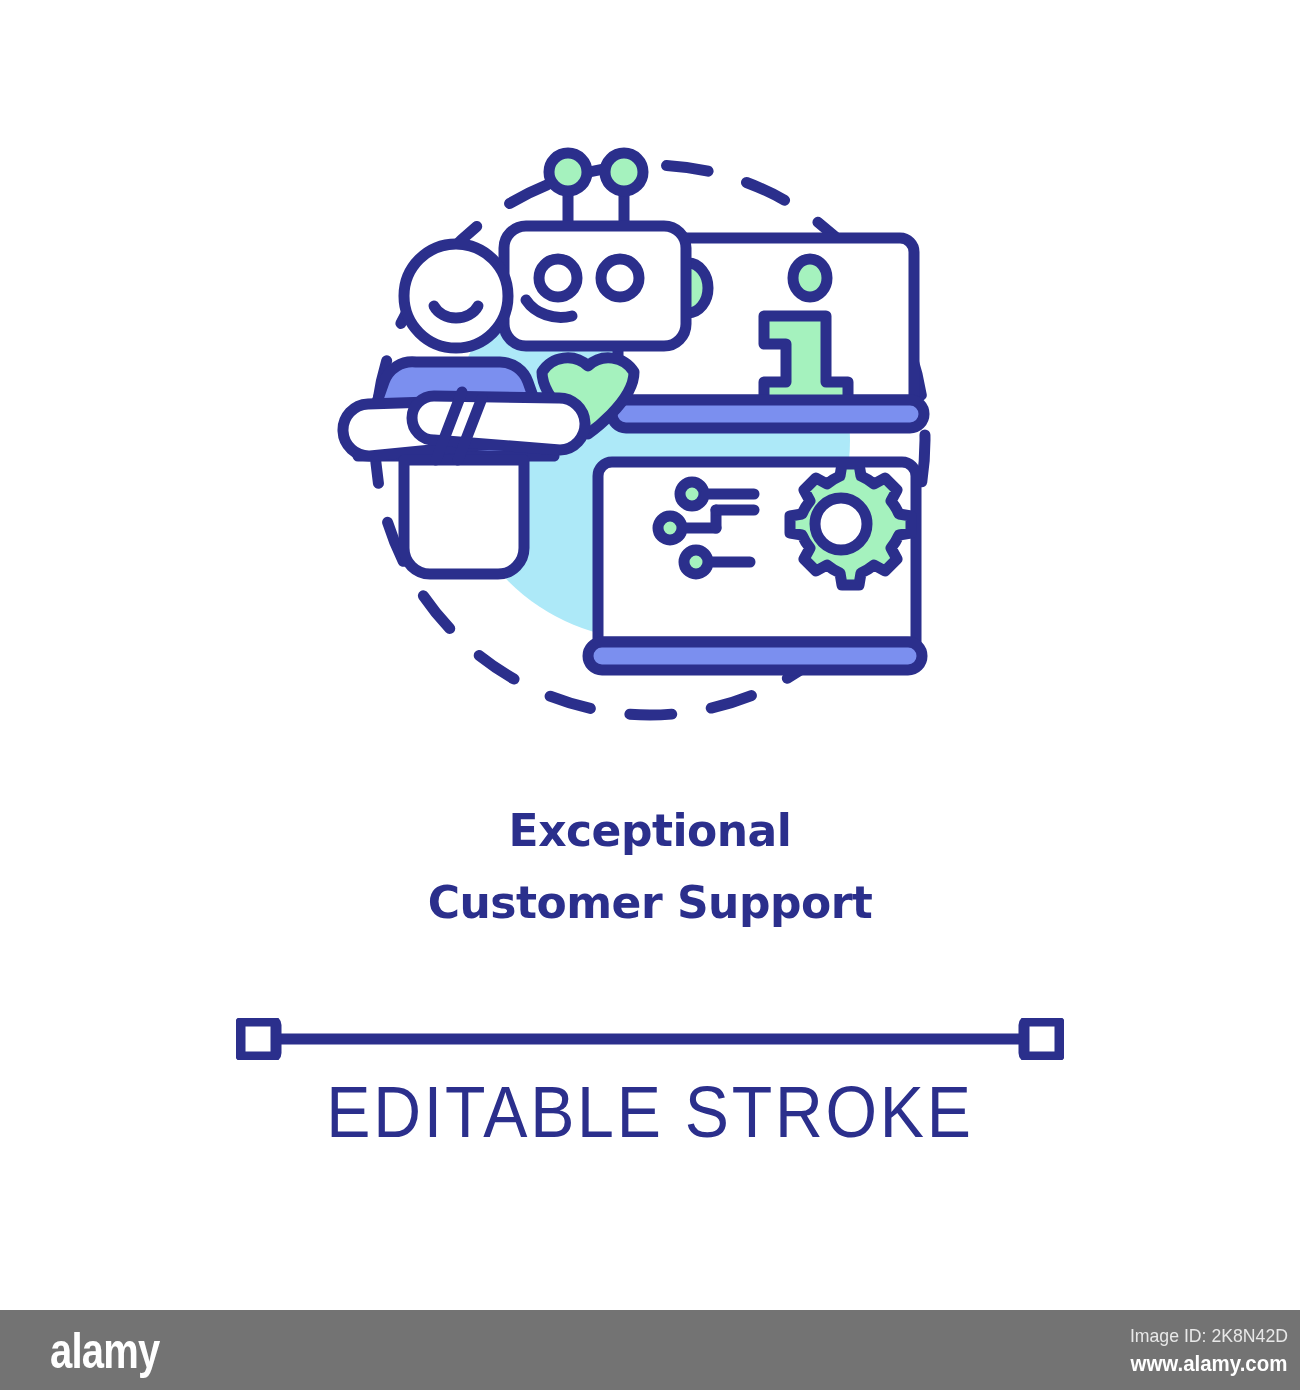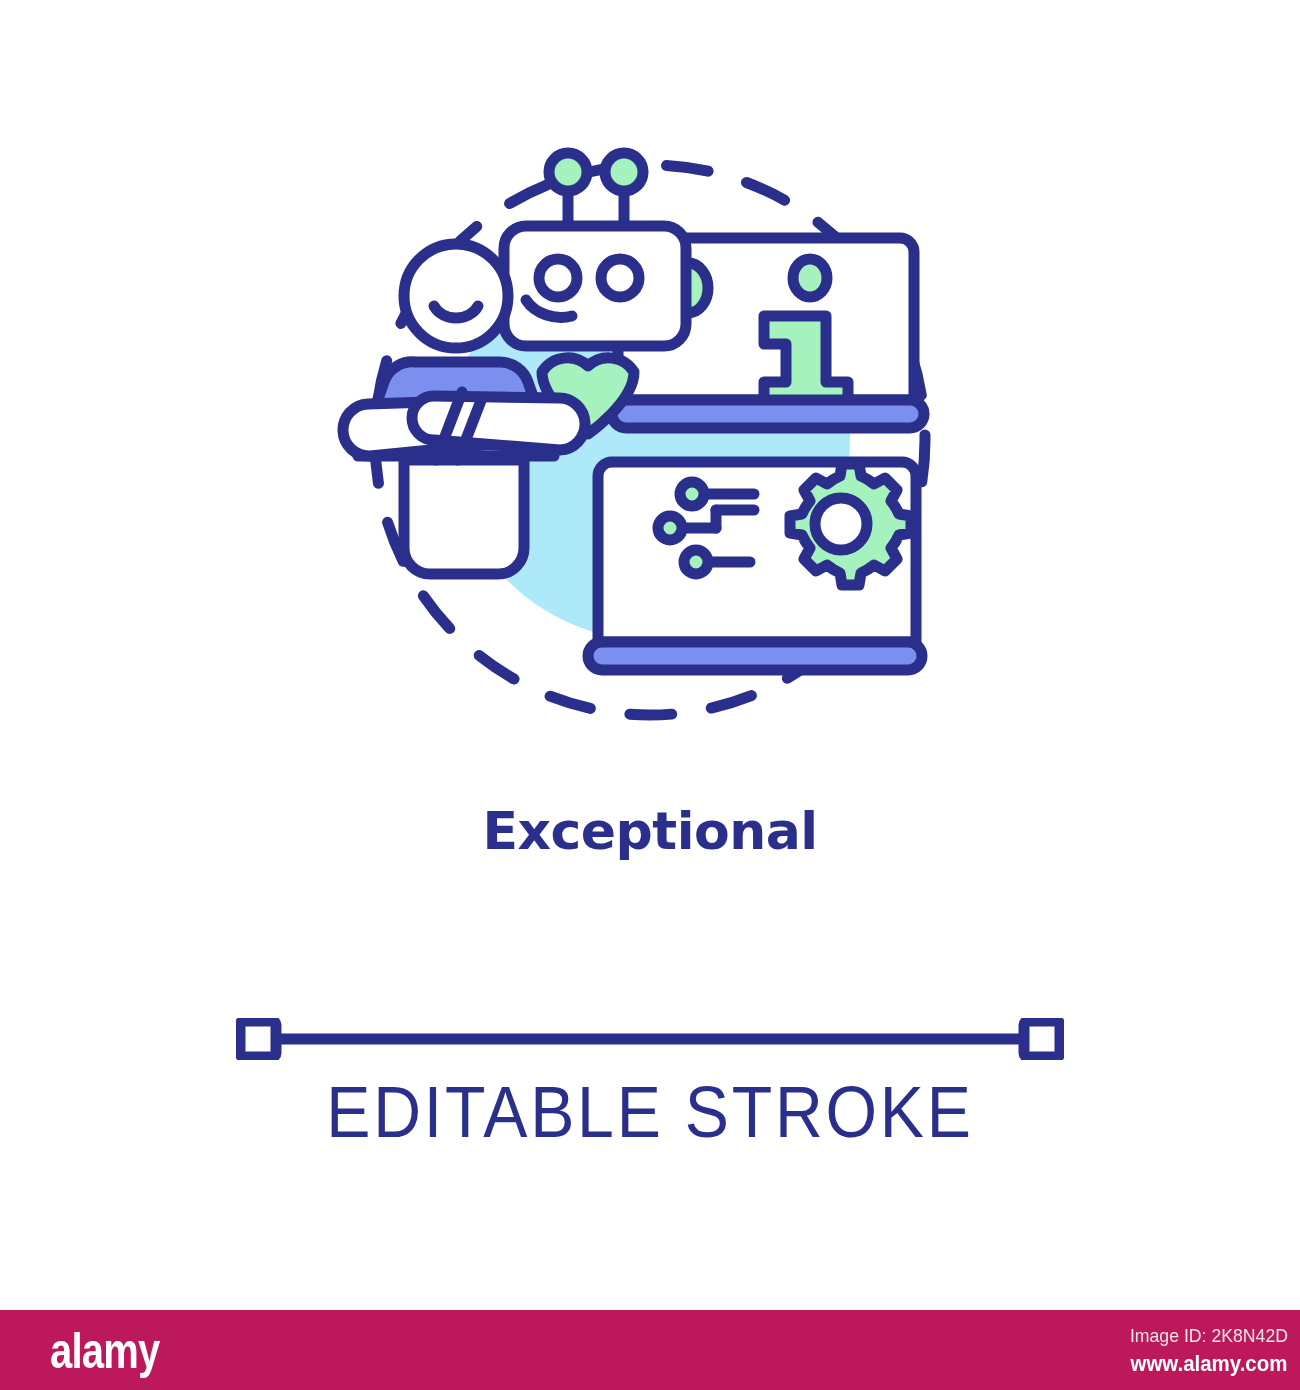"Exceptional" .title-line { font-size: 52px -> 44px }
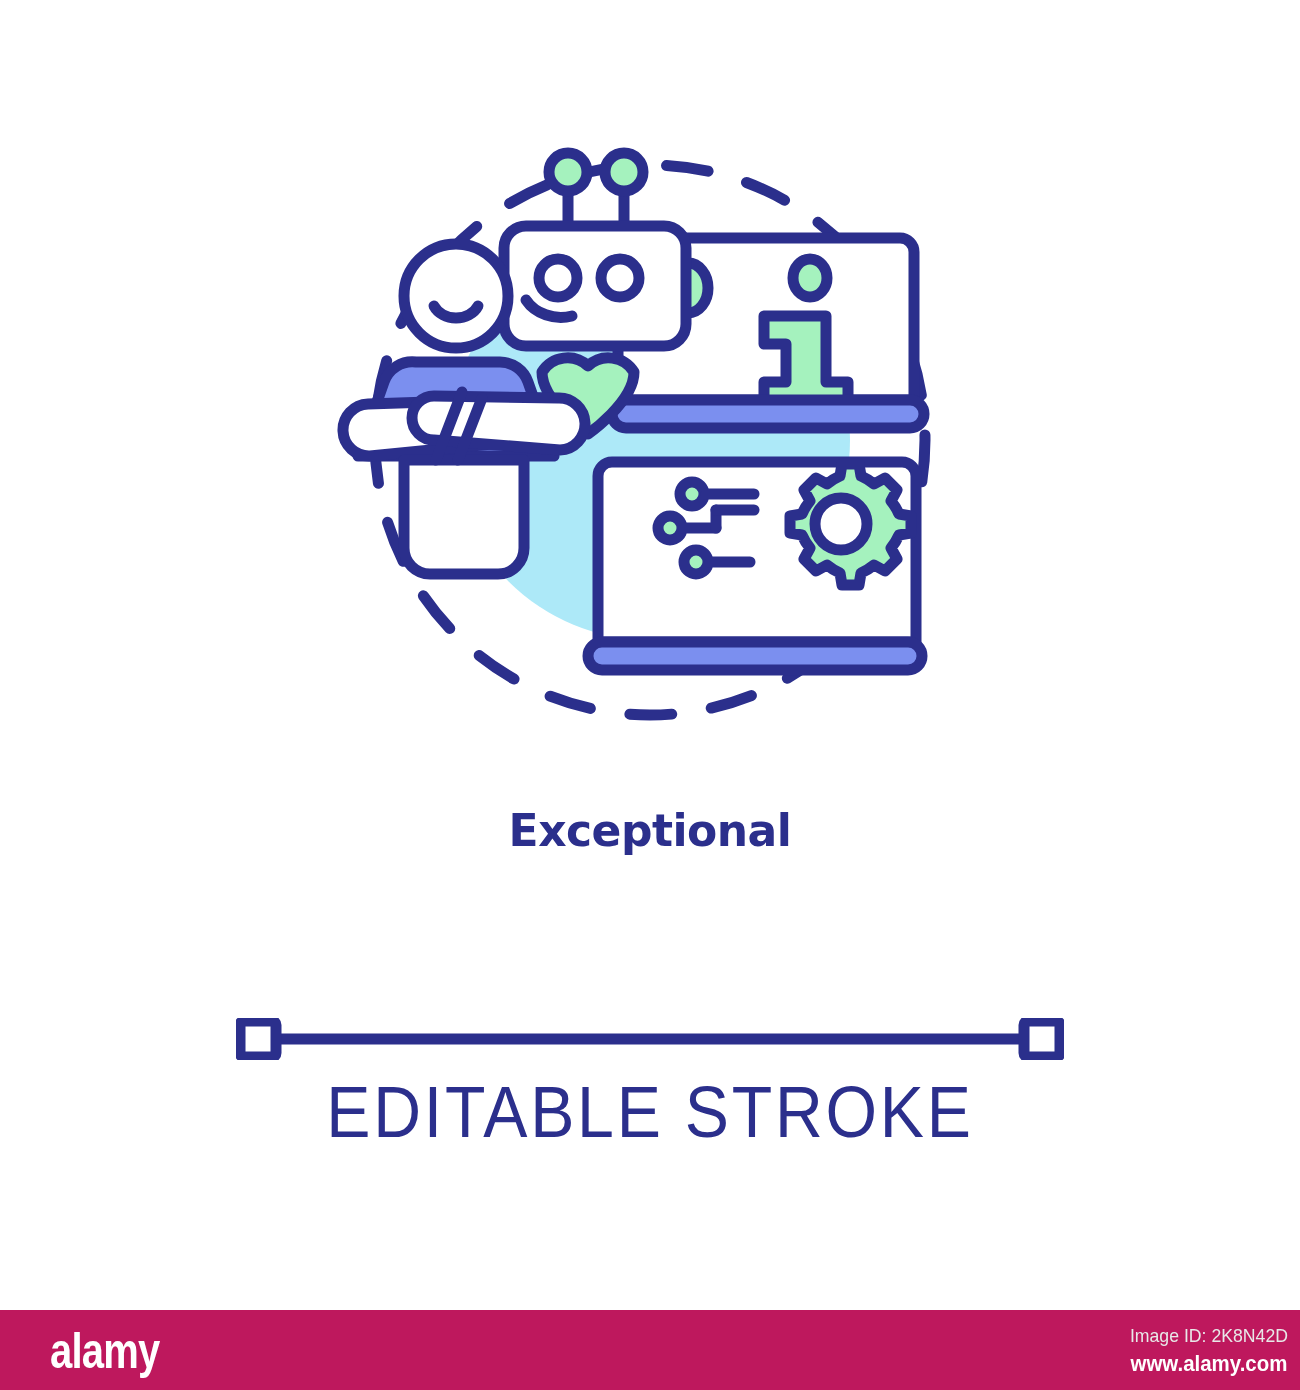"Customer Support" div.title-line { html: none -> <div>Customer Support</div> }
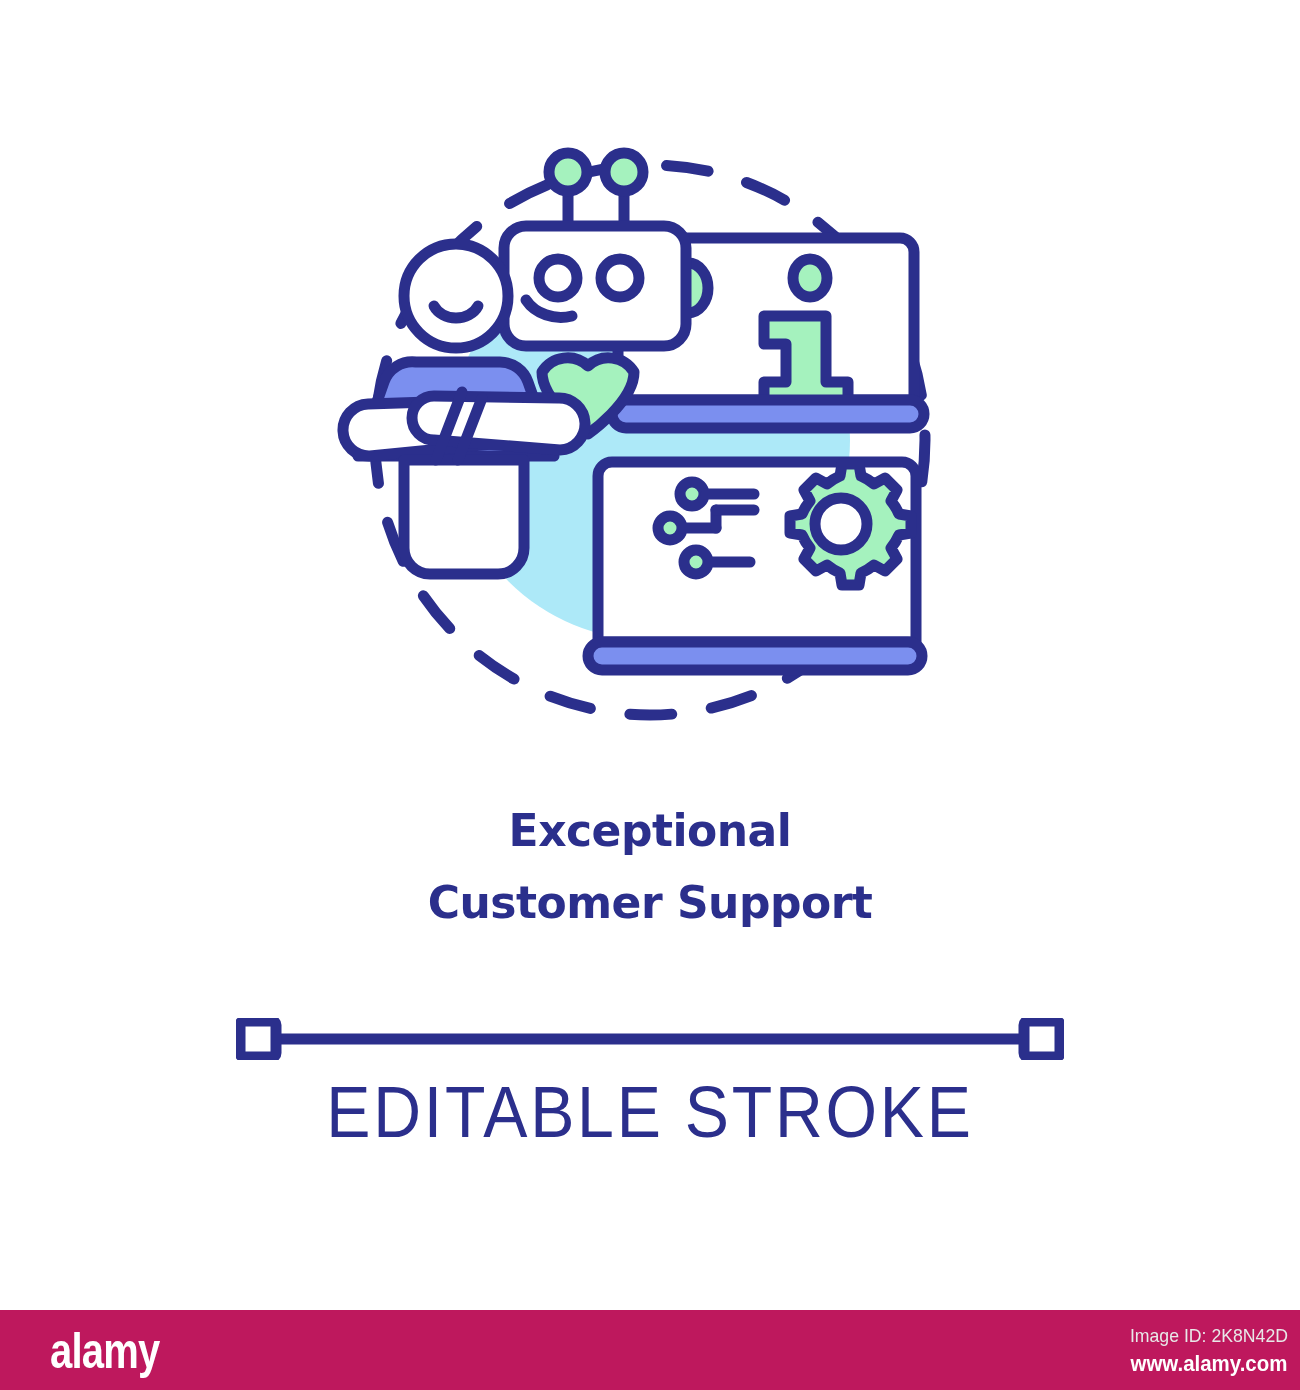"alamy" .footer-bar { background: #be185d -> #737373 }
